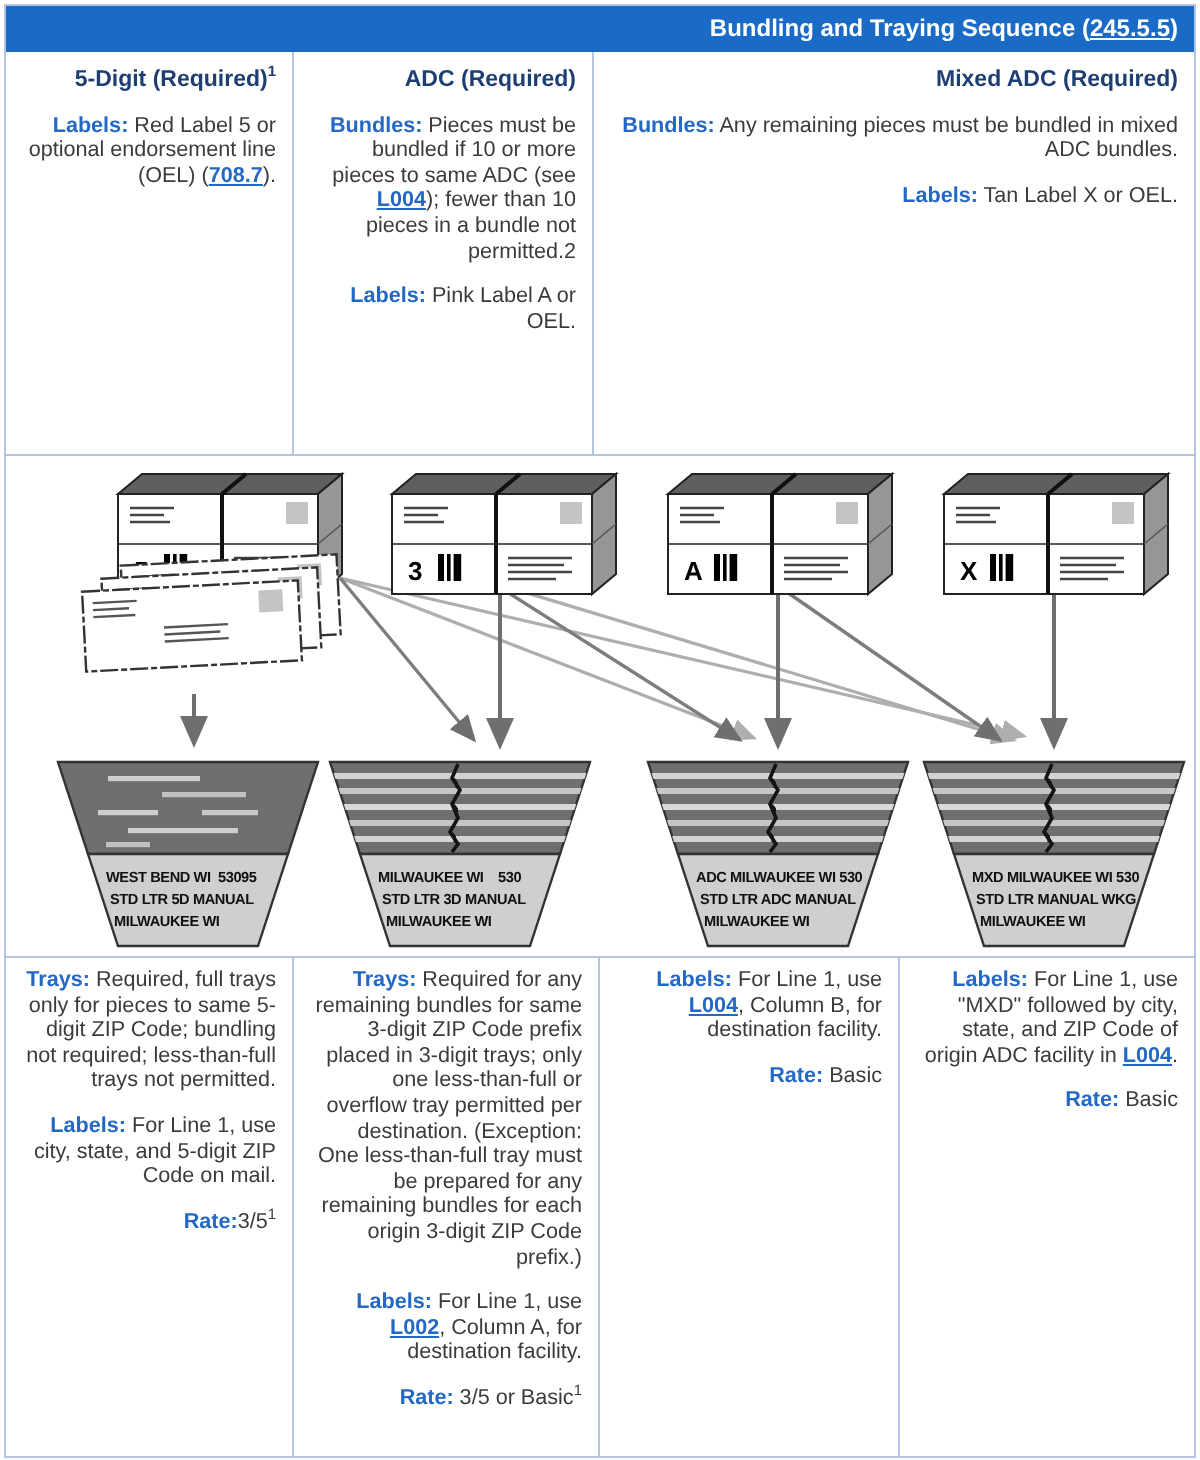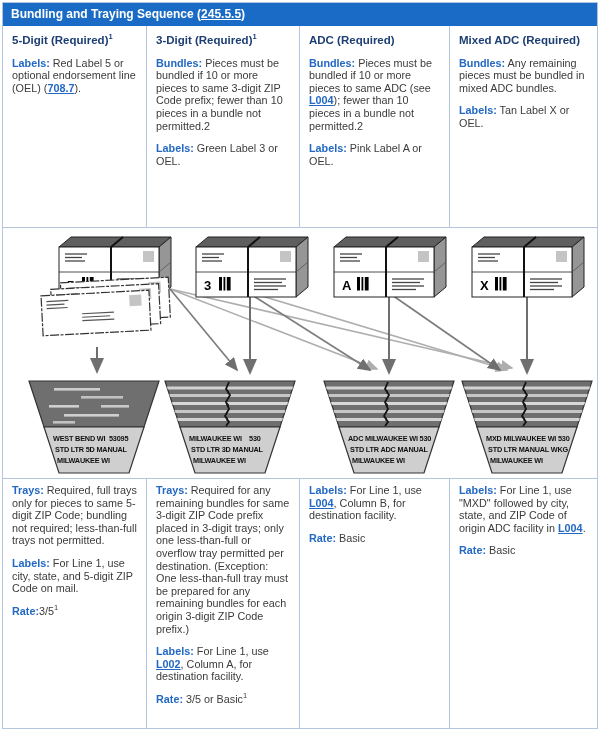"Bundling and Traying Sequence (245.5.5)" .wrap { text-align: none -> right }
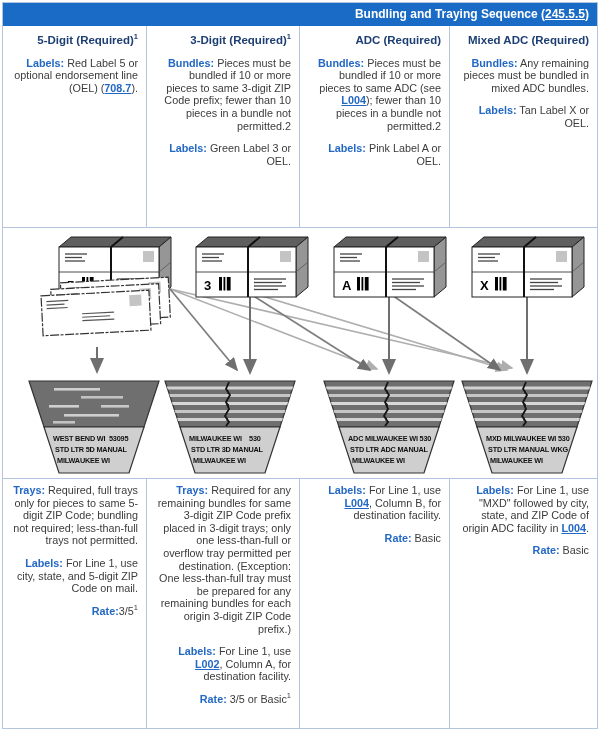"3-Digit (Required)1" div.c { html: <div> <div>3-Digit (Required)<sup>1</sup></div> <p><span>Bundles:</span> Pieces must be bundled if 10 or more pieces to same 3-digit ZIP Code prefix; fewer than 10 pieces in a bundle not permitted.2</p> <p><span>Labels:</span> Green Label 3 or OEL.</p> </div> -> none }
